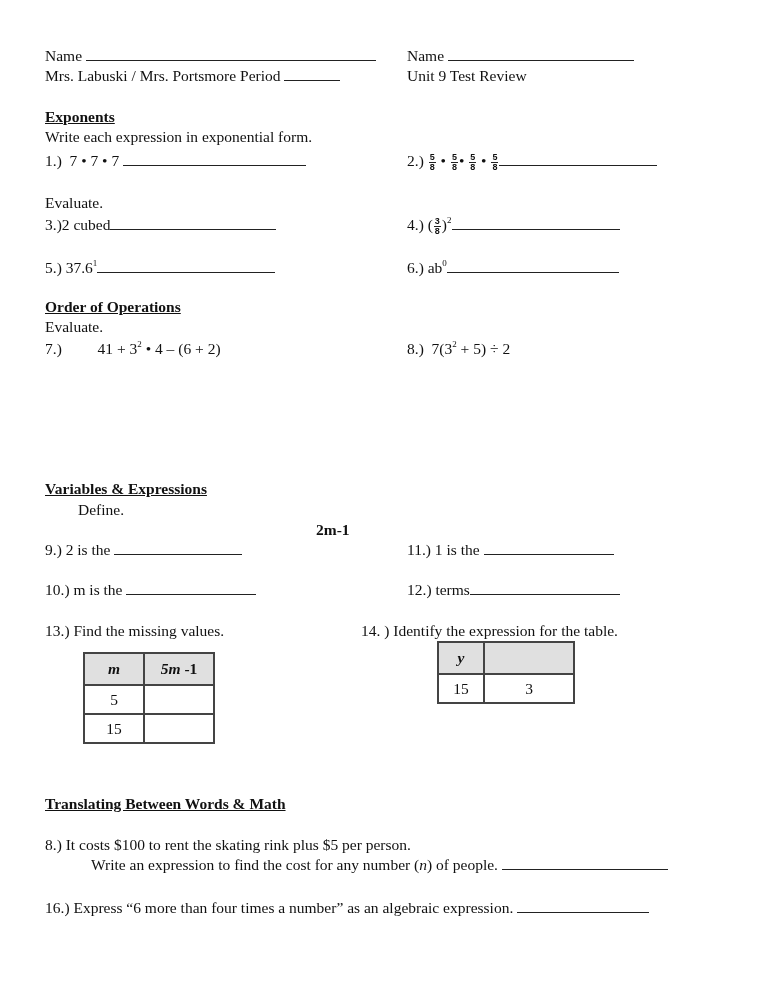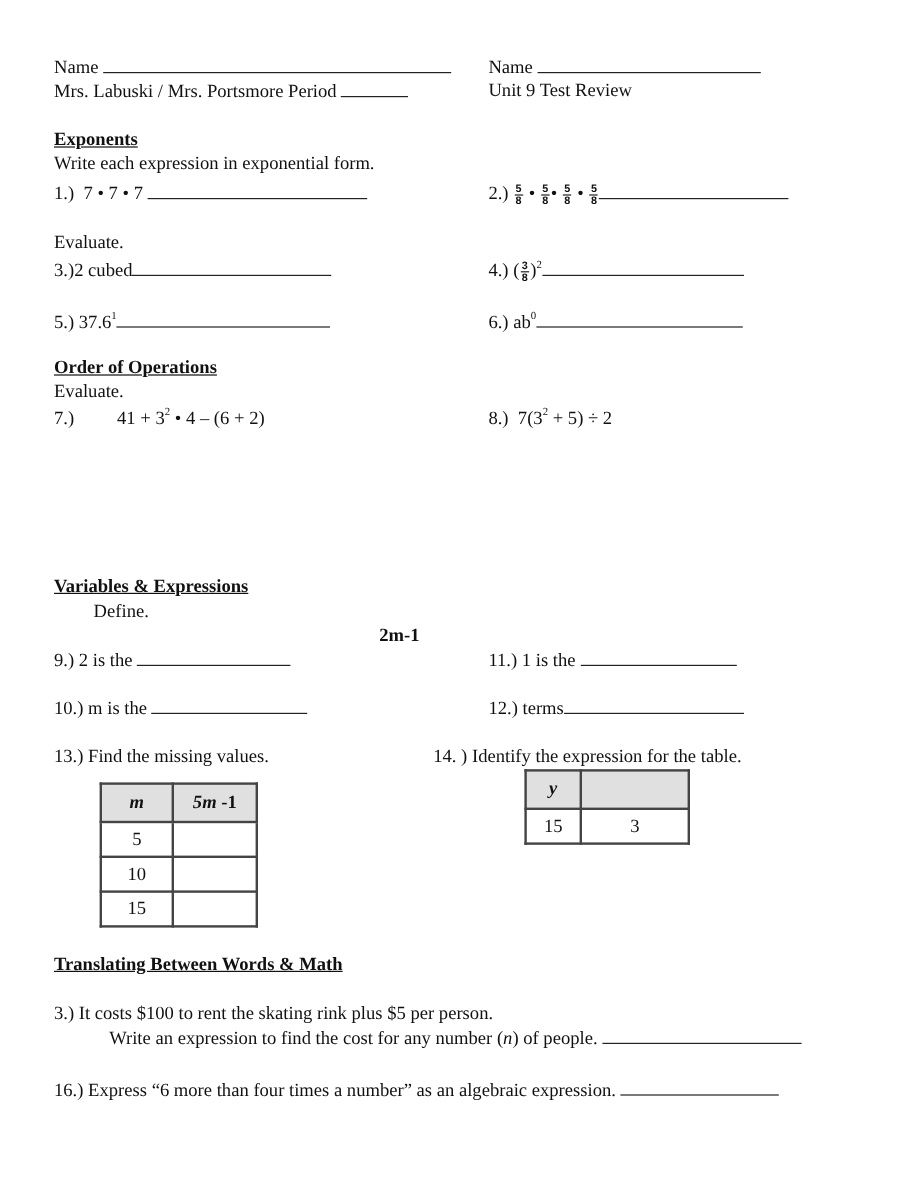"10" tr { html: <tr> <td>10</td> <td></td> </tr> -> none }
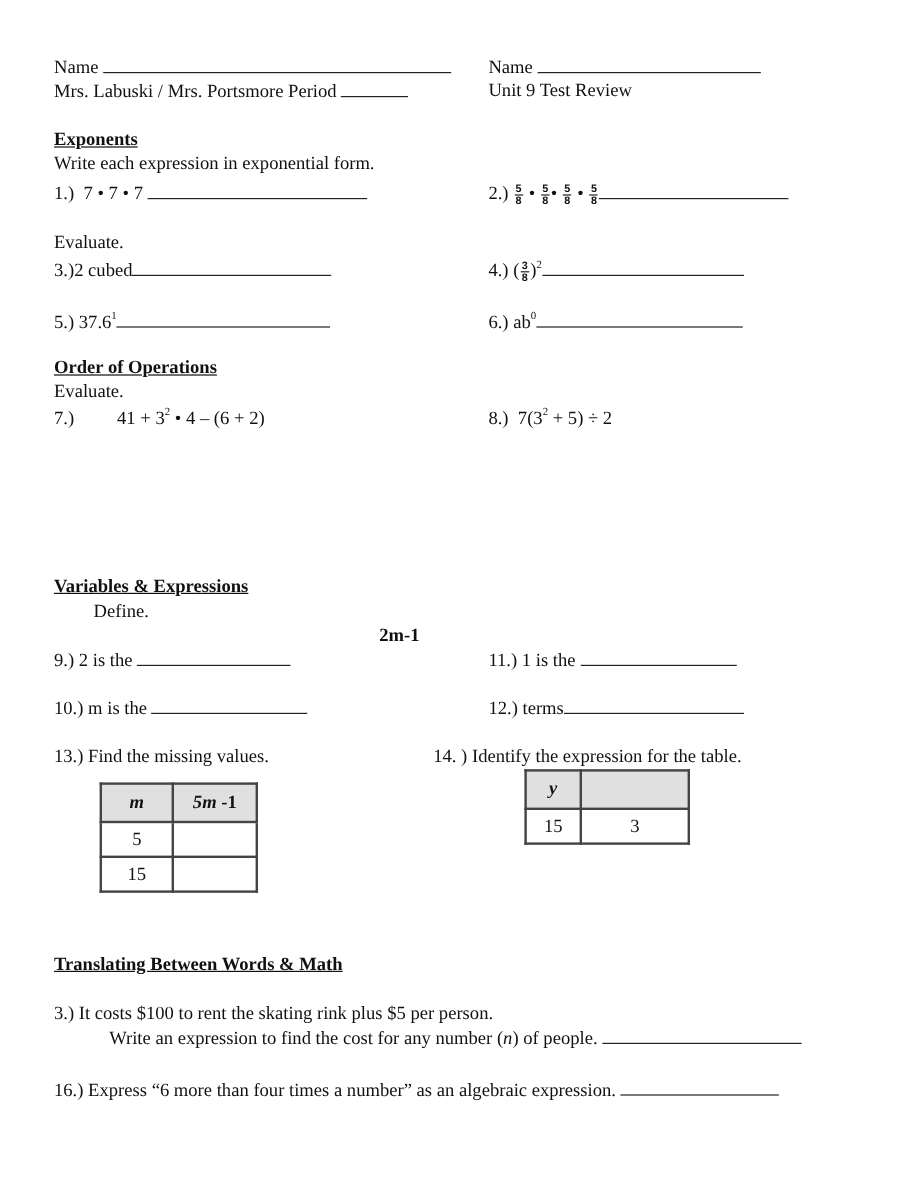"3.) It costs $100 to" div.abs { text: 3 -> 8 }
